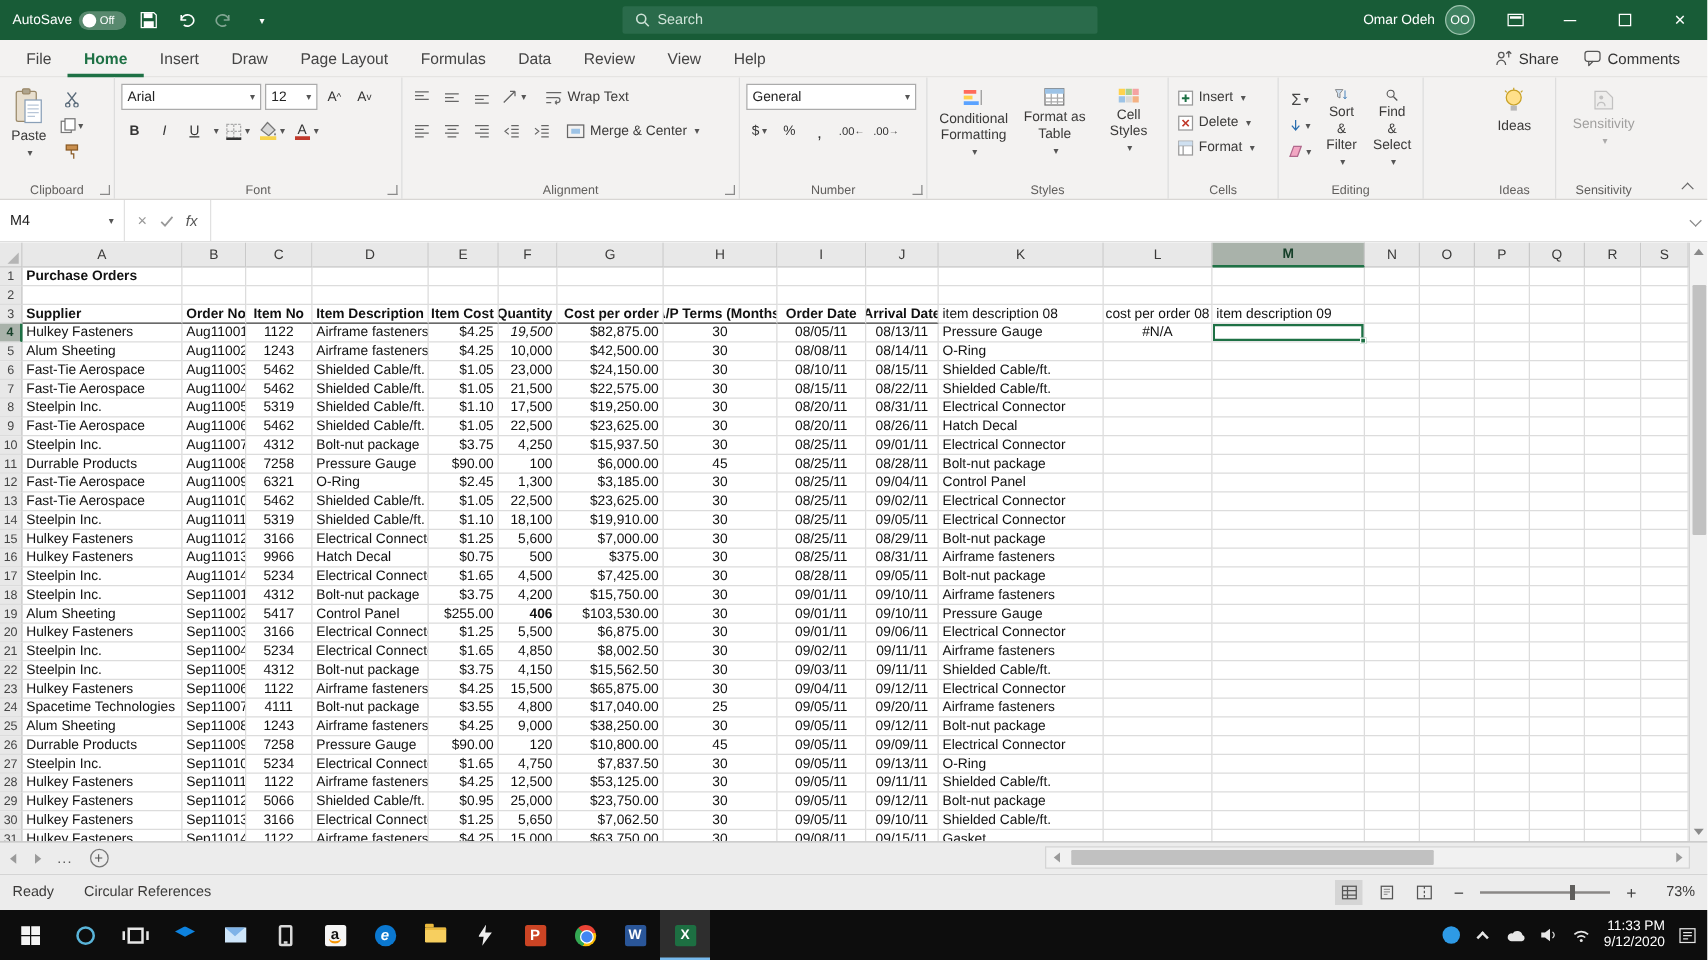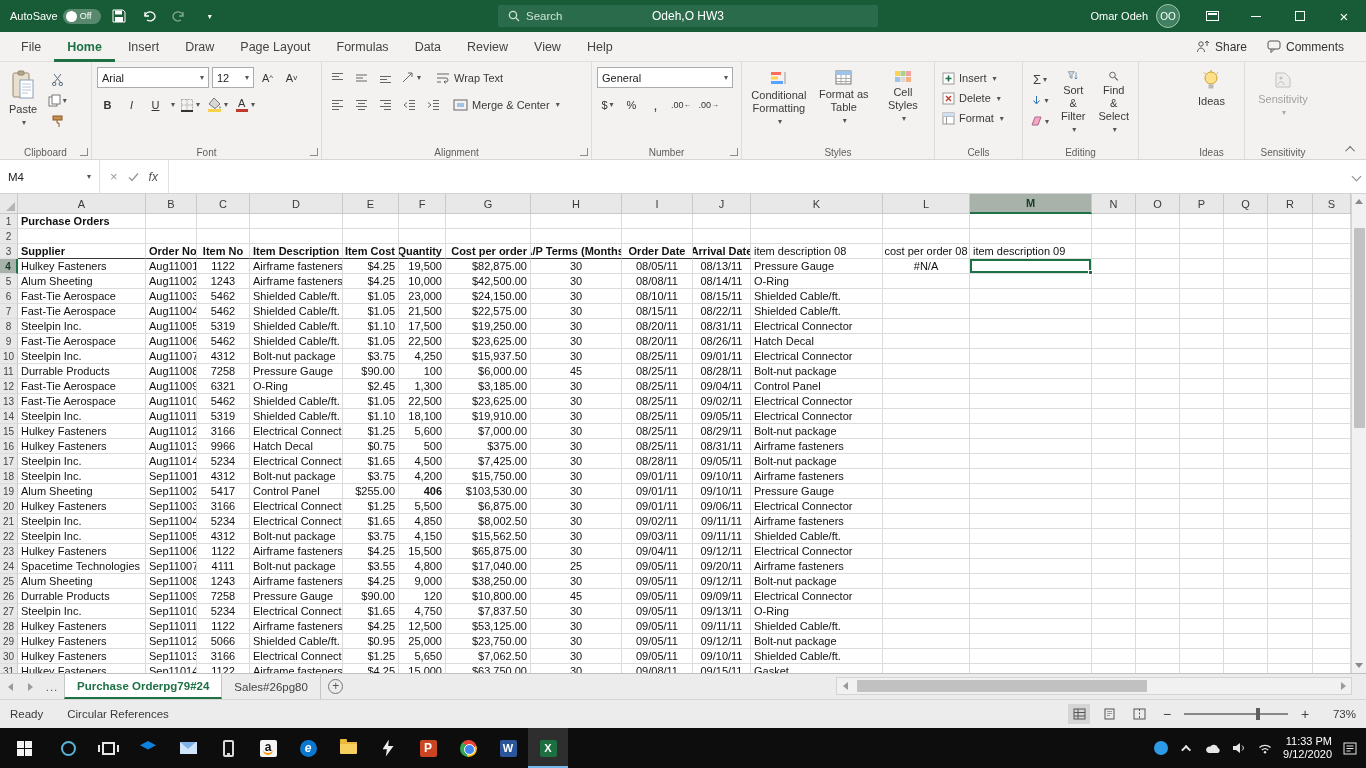"Odeh,O HW3" span.doc-title { html: <span>Odeh,O HW3</span> -> none }
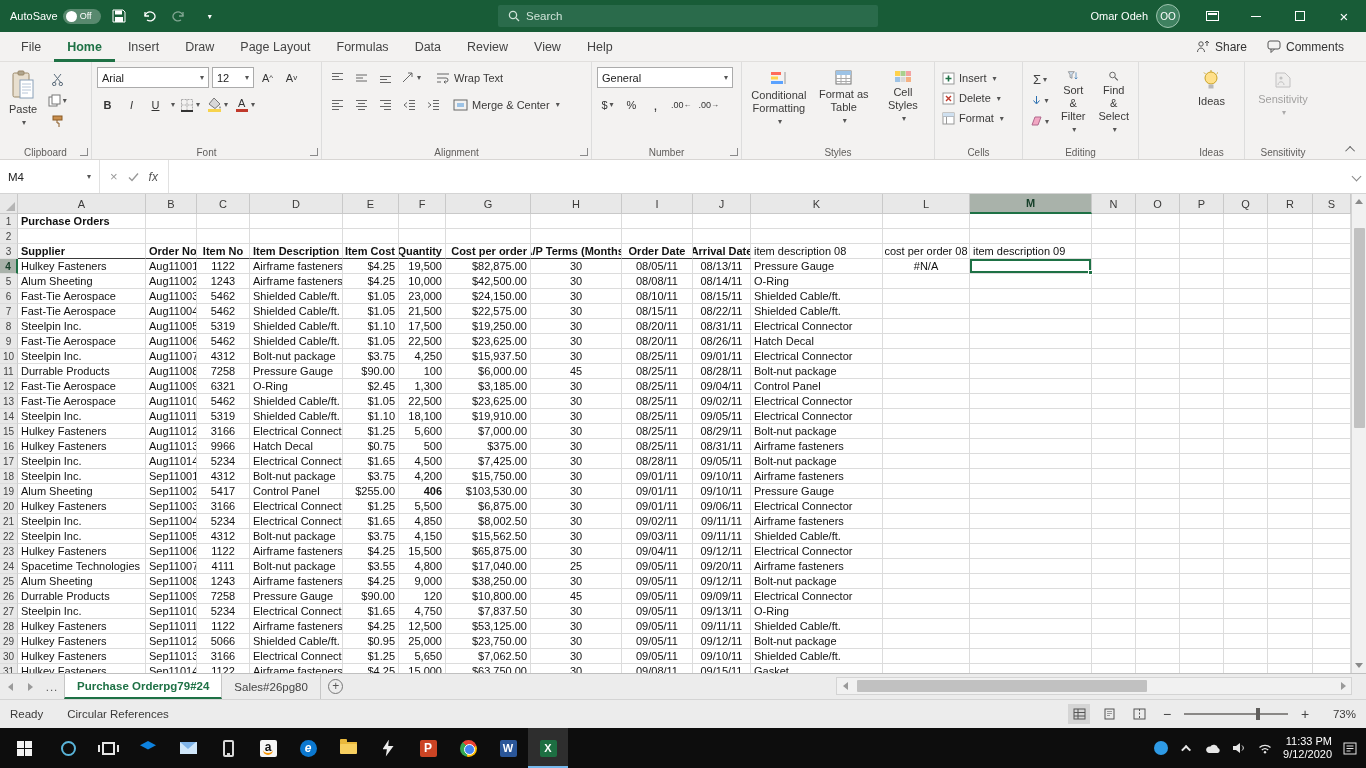"19,500" div.cell { font-style: none -> italic }
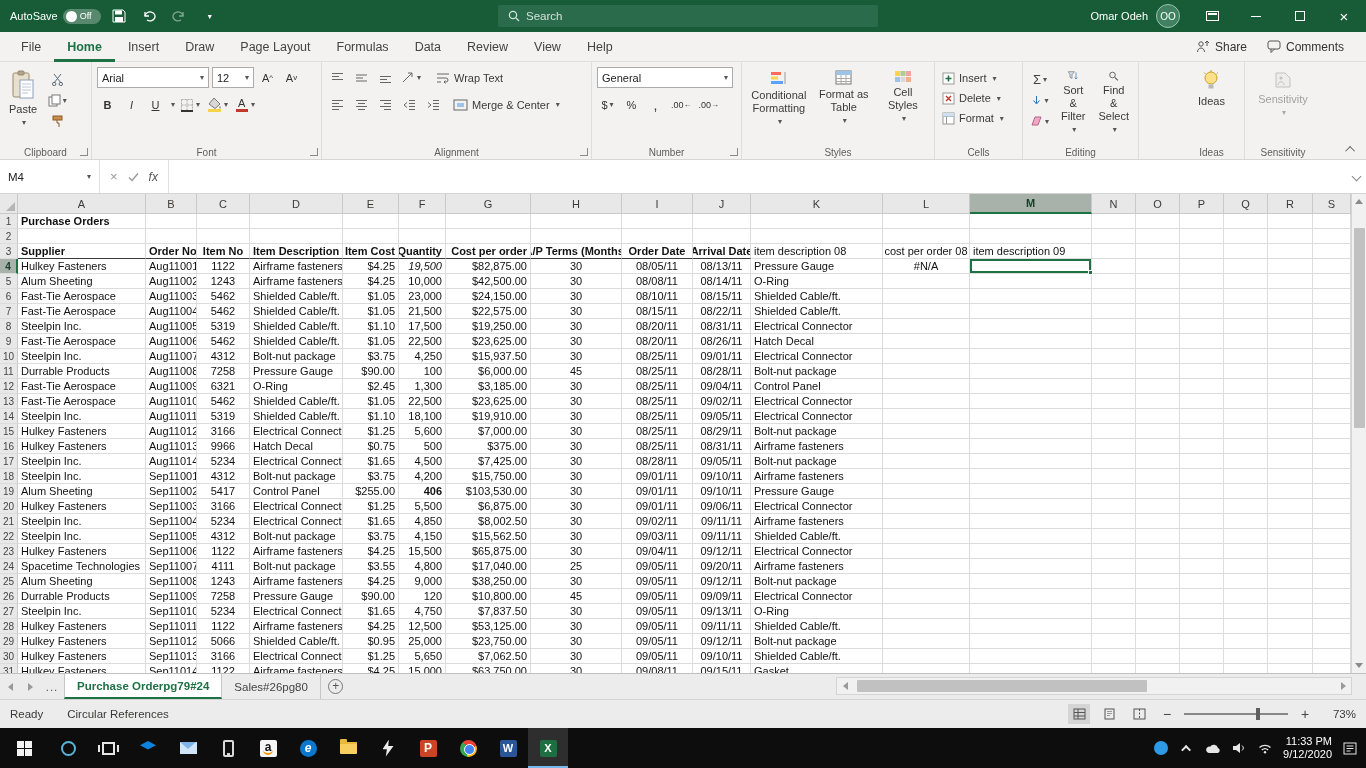"Purchase Orderpg79#24" div { html: <div> <div>Purchase Orderpg79#24</div> <div>Sales#26pg80</div> </div> -> none }
